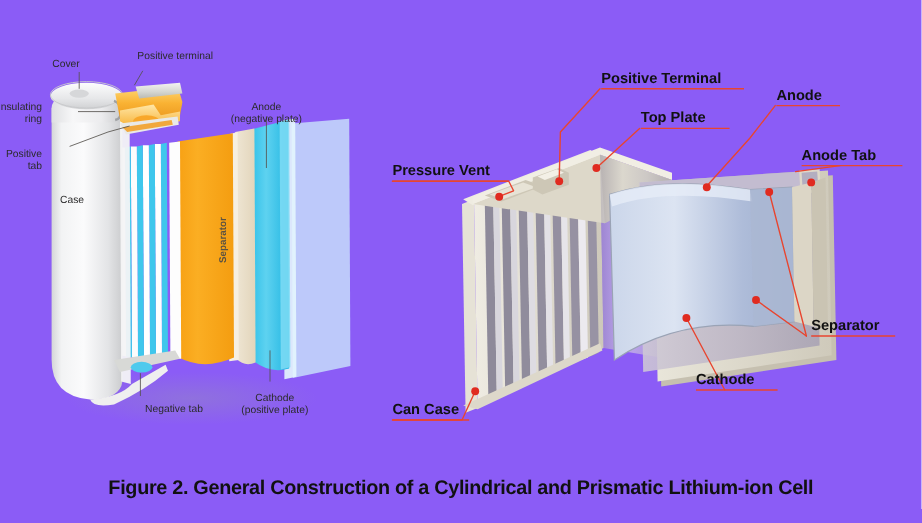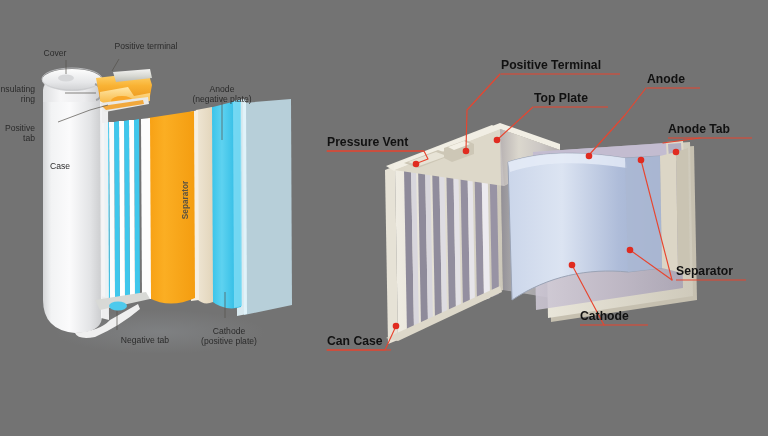"Cover" #page { background: #737373 -> #8b5cf6 }
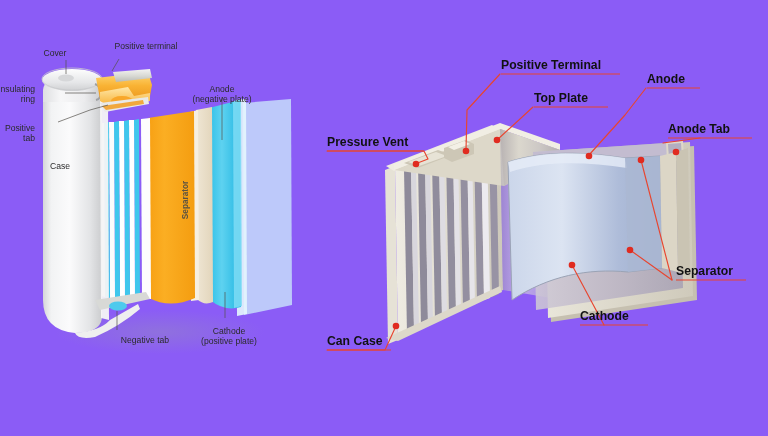"Figure 2. General Construction of" div { html: none -> <div>Figure 2. General Construction of a Cylindrical and Prismatic Lithium-ion Cell</div> }
